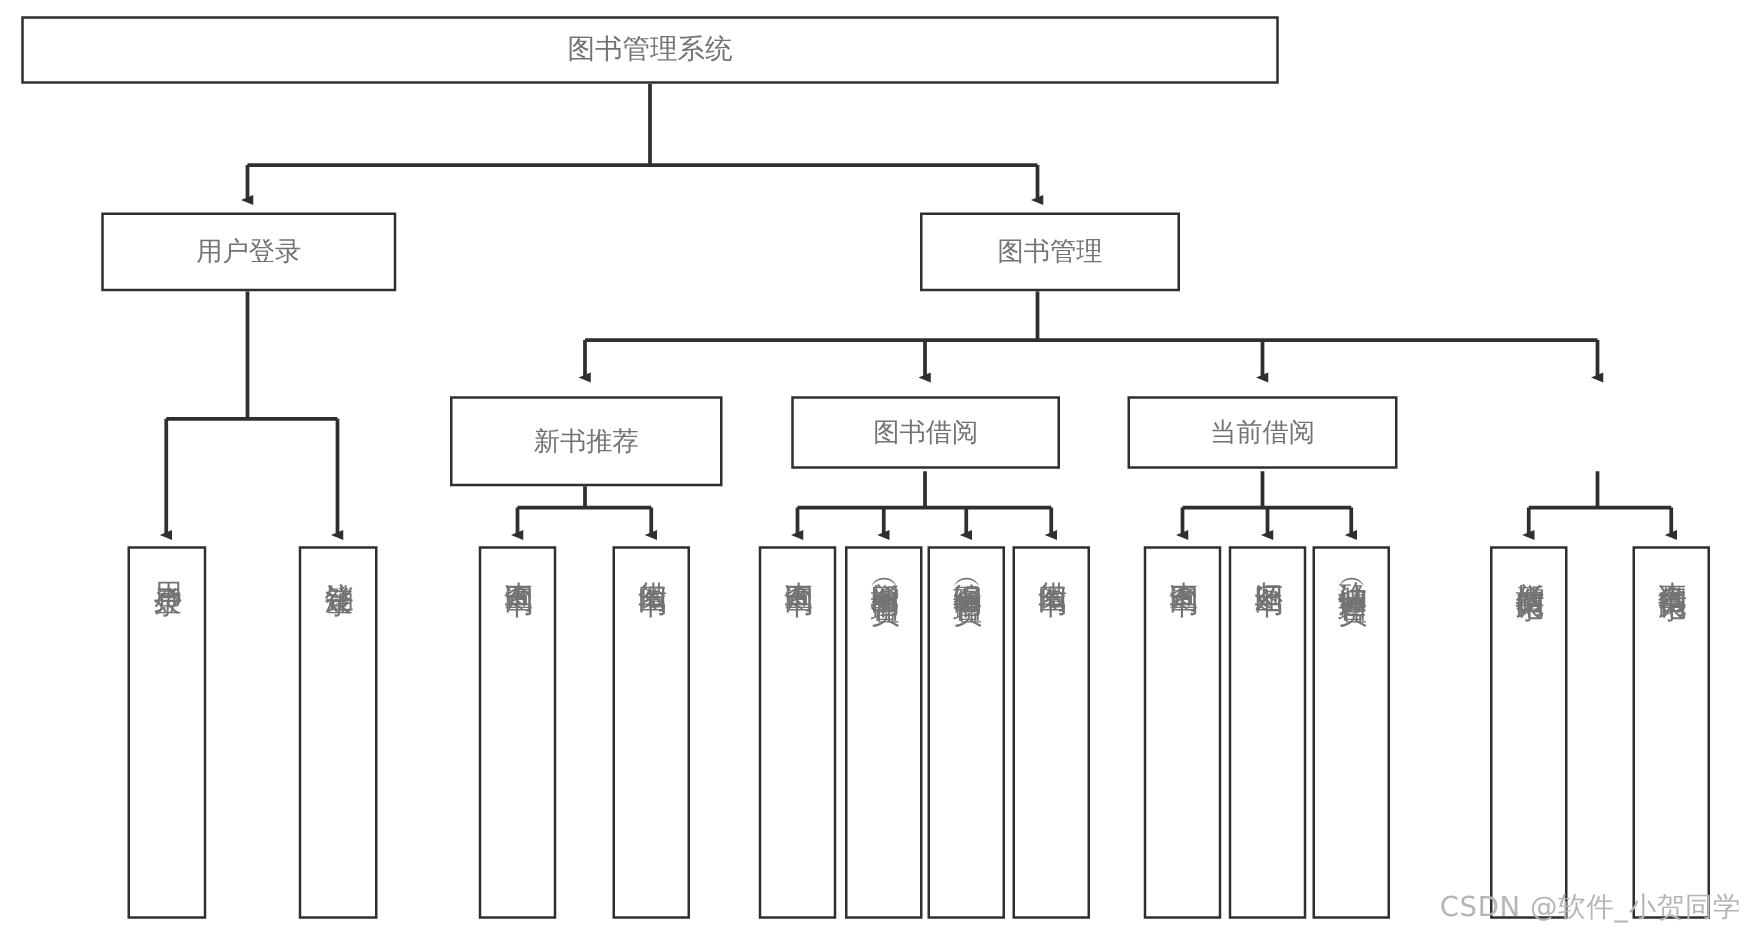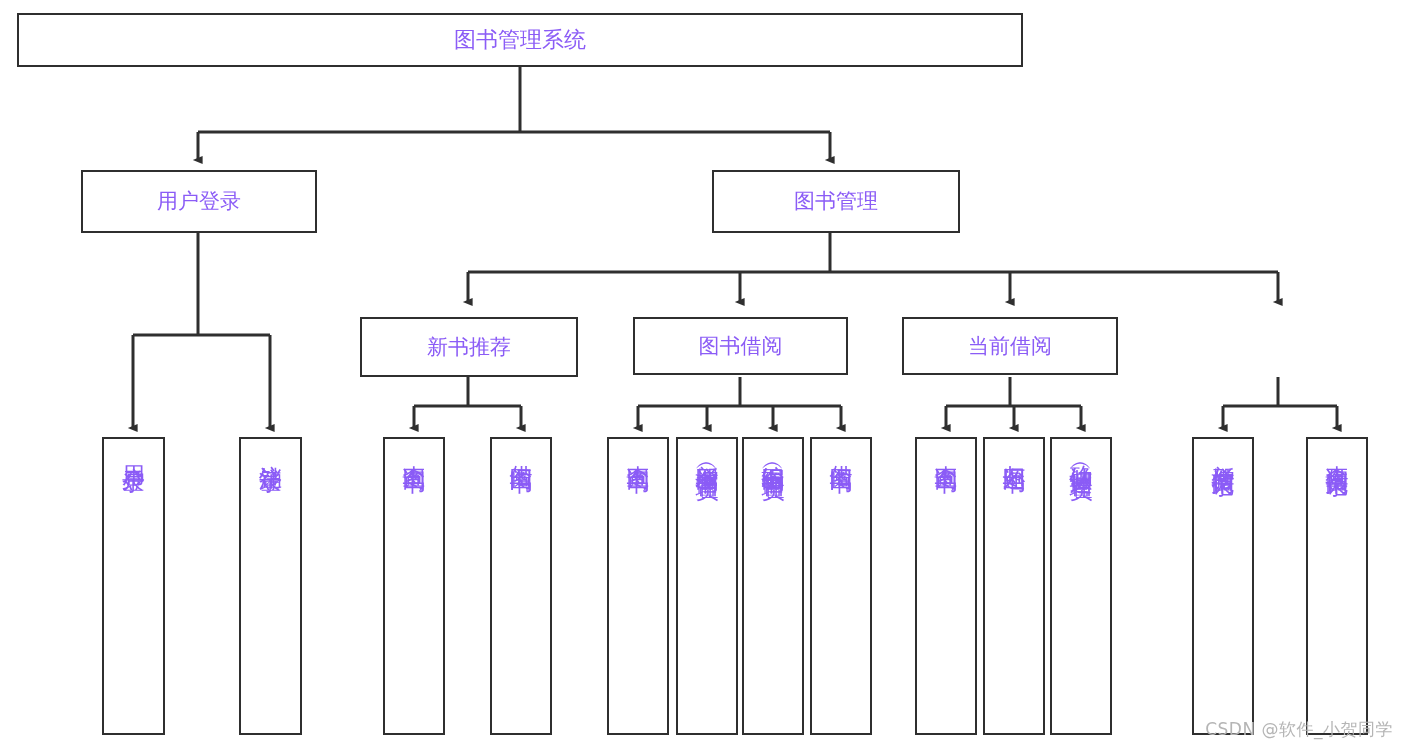"图书管理系统" .node-label { color: #8b5cf6 -> #737373 }
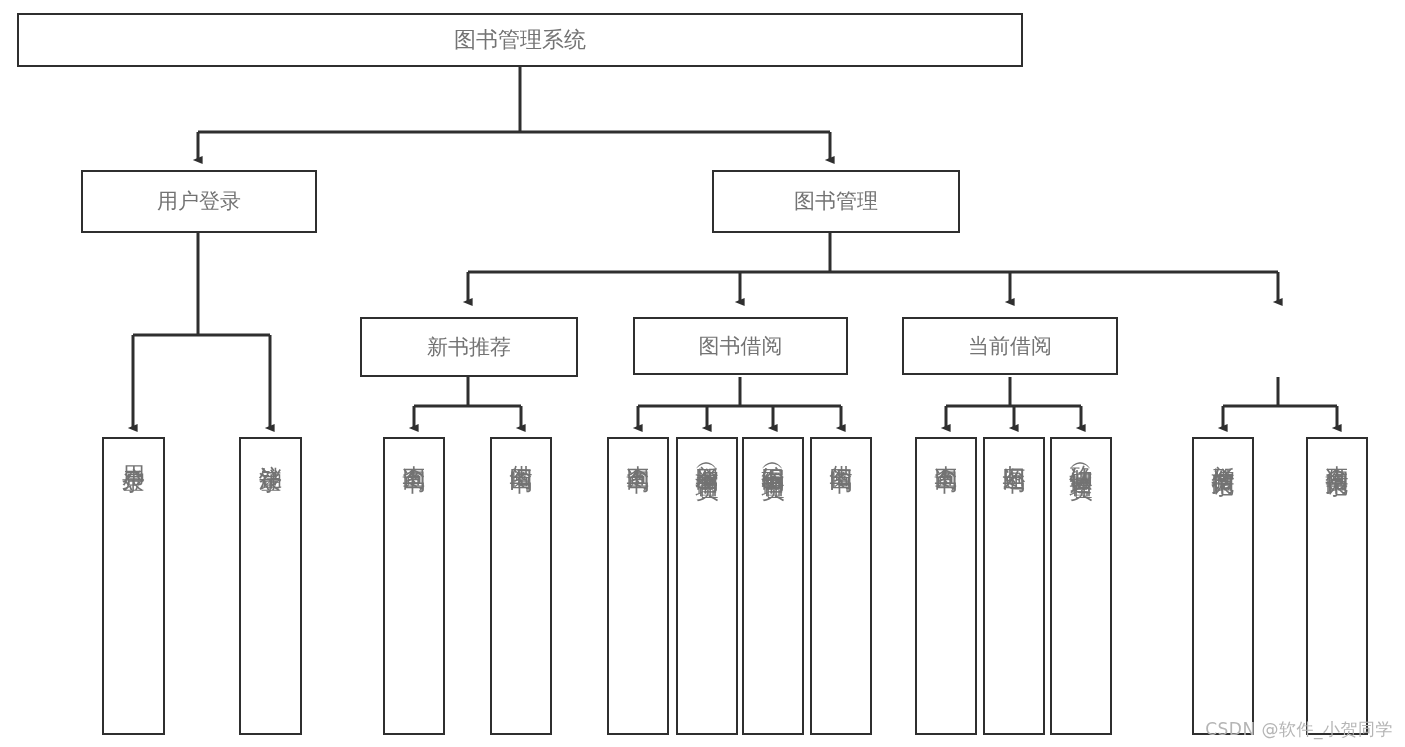"图书管理" div.node { left: 712px -> 736px; width: 248px -> 208px }
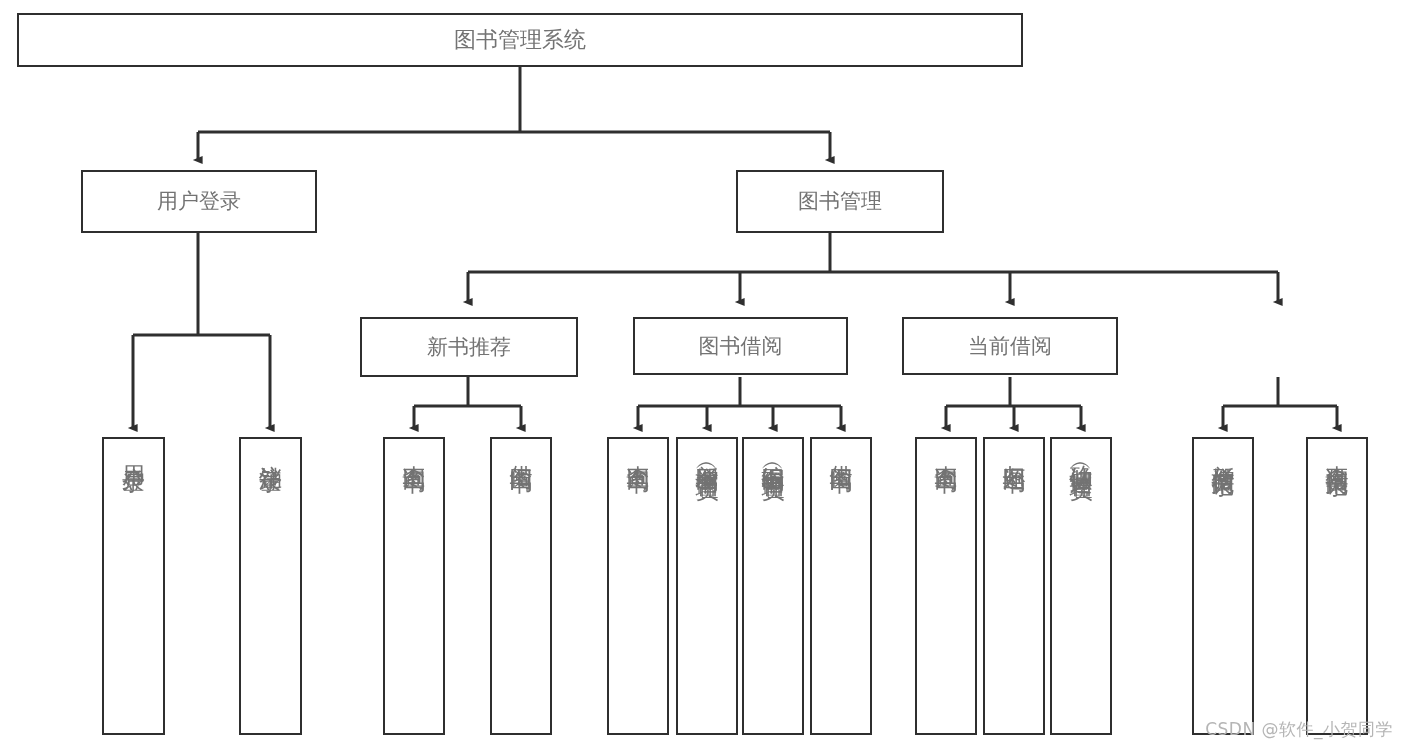"新书推荐" div.node { height: 60px -> 72px }
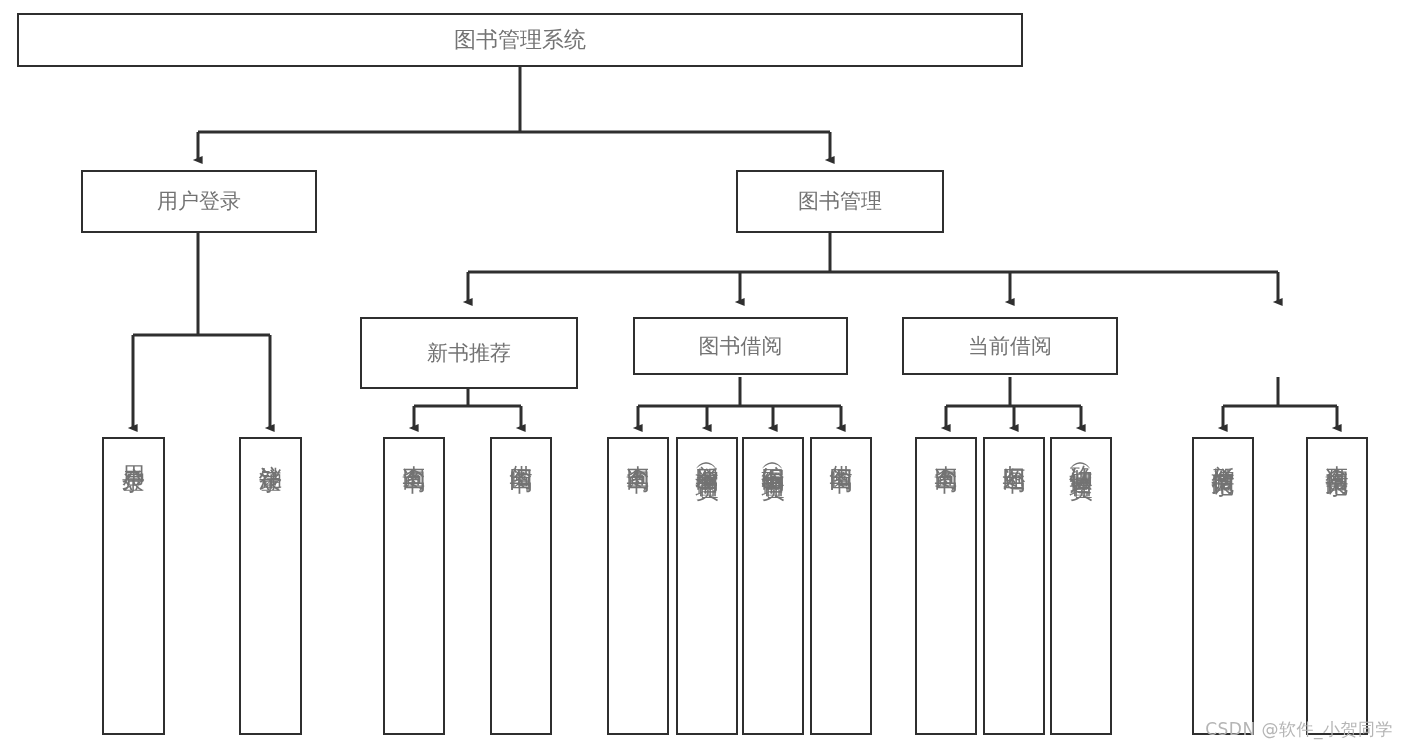"CSDN @软件_小贺同学" .watermark { font-size: 17px -> 22px }
